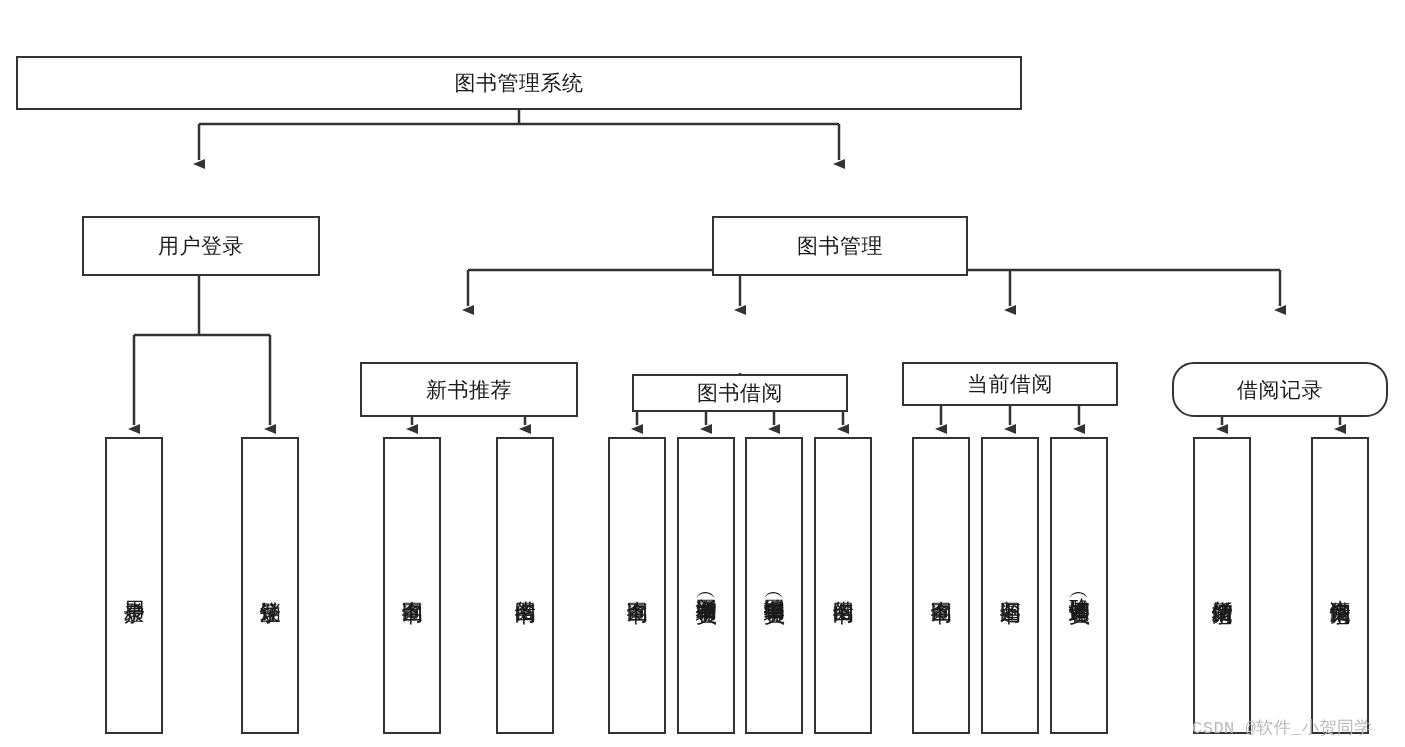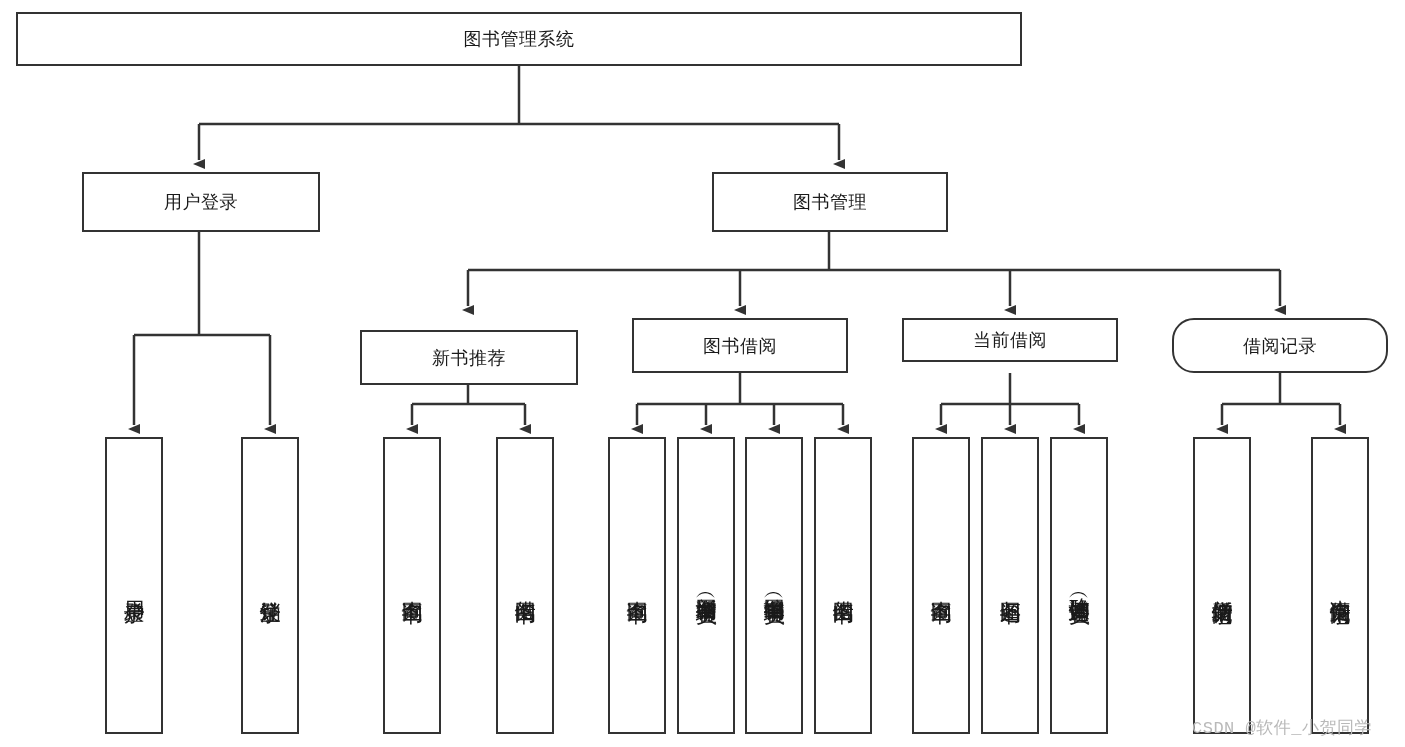"图书管理系统" .node.horiz { font-size: 18px -> 21px; margin-top: none -> 44px }
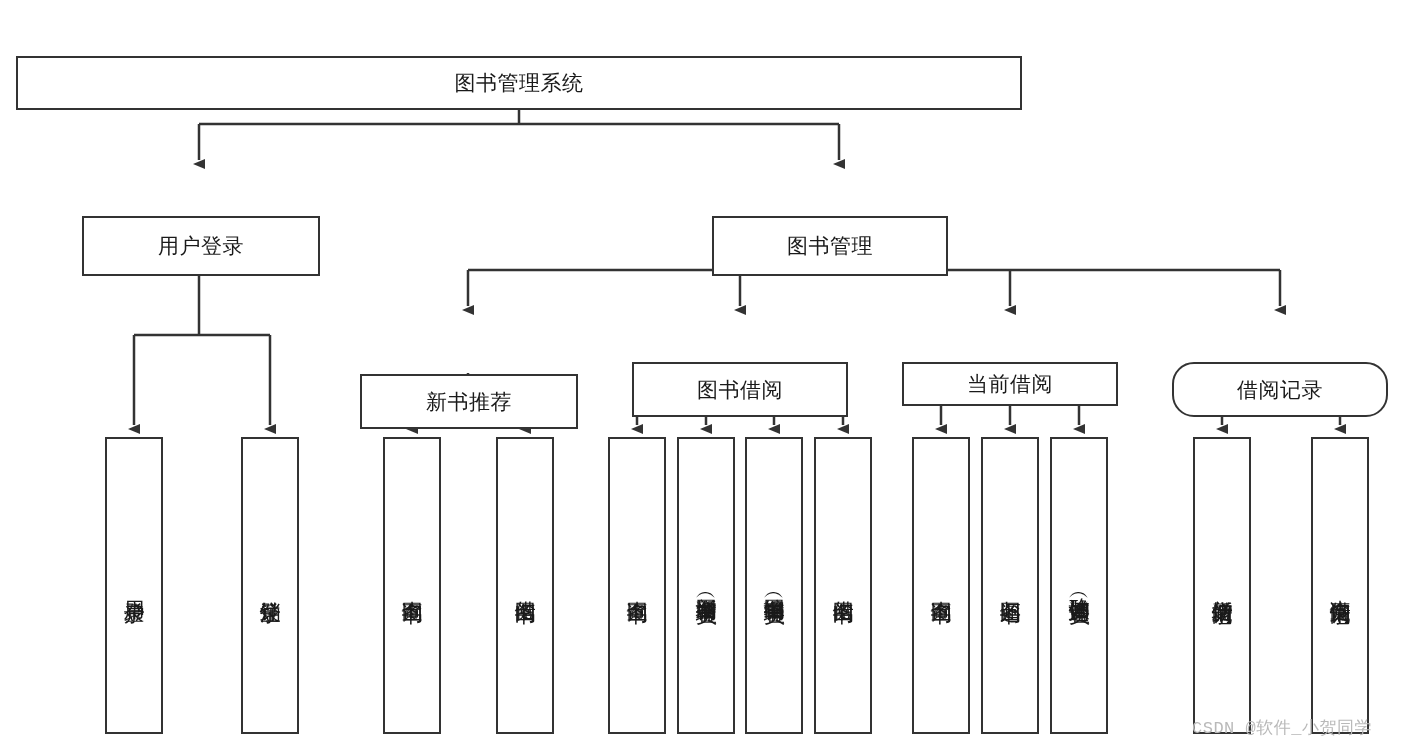"图书管理" div.node { width: 236px -> 256px }
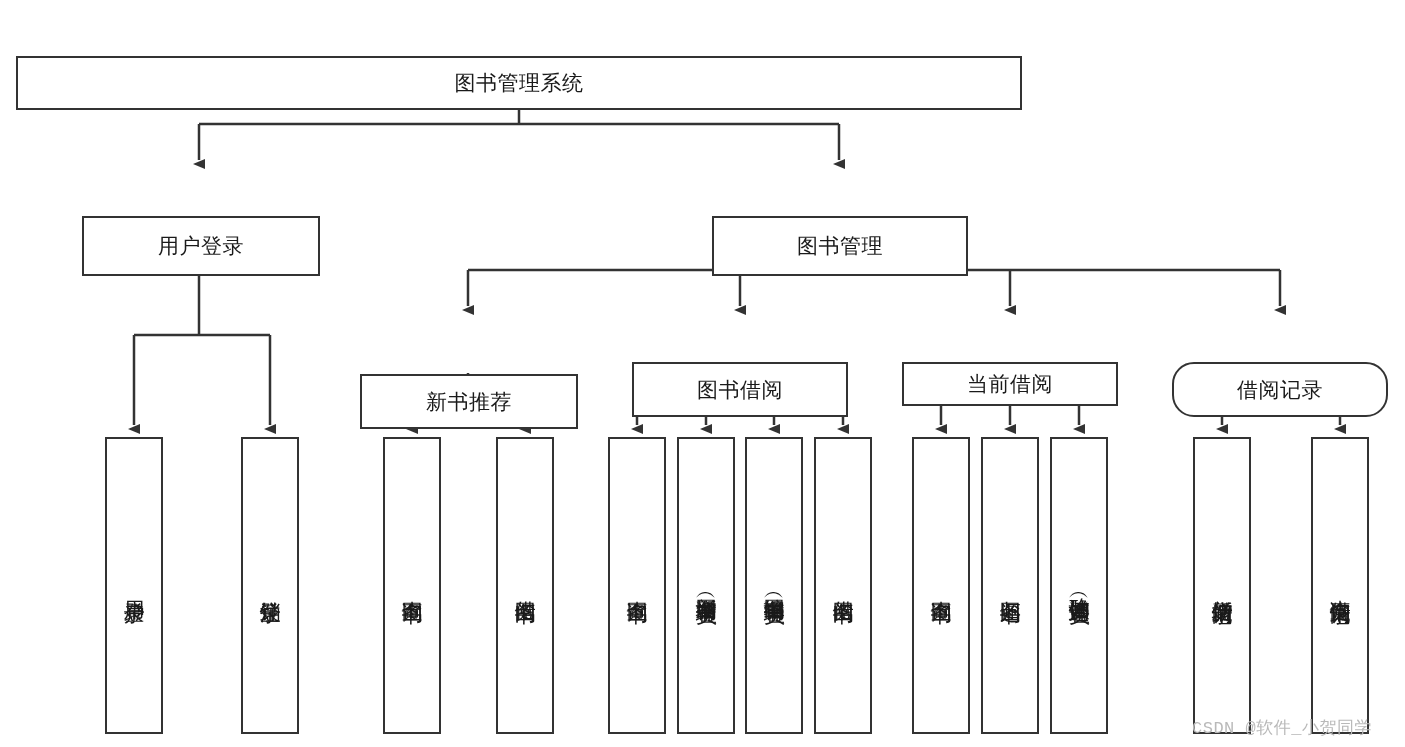"新书推荐" div.node { top: 330px -> 318px }
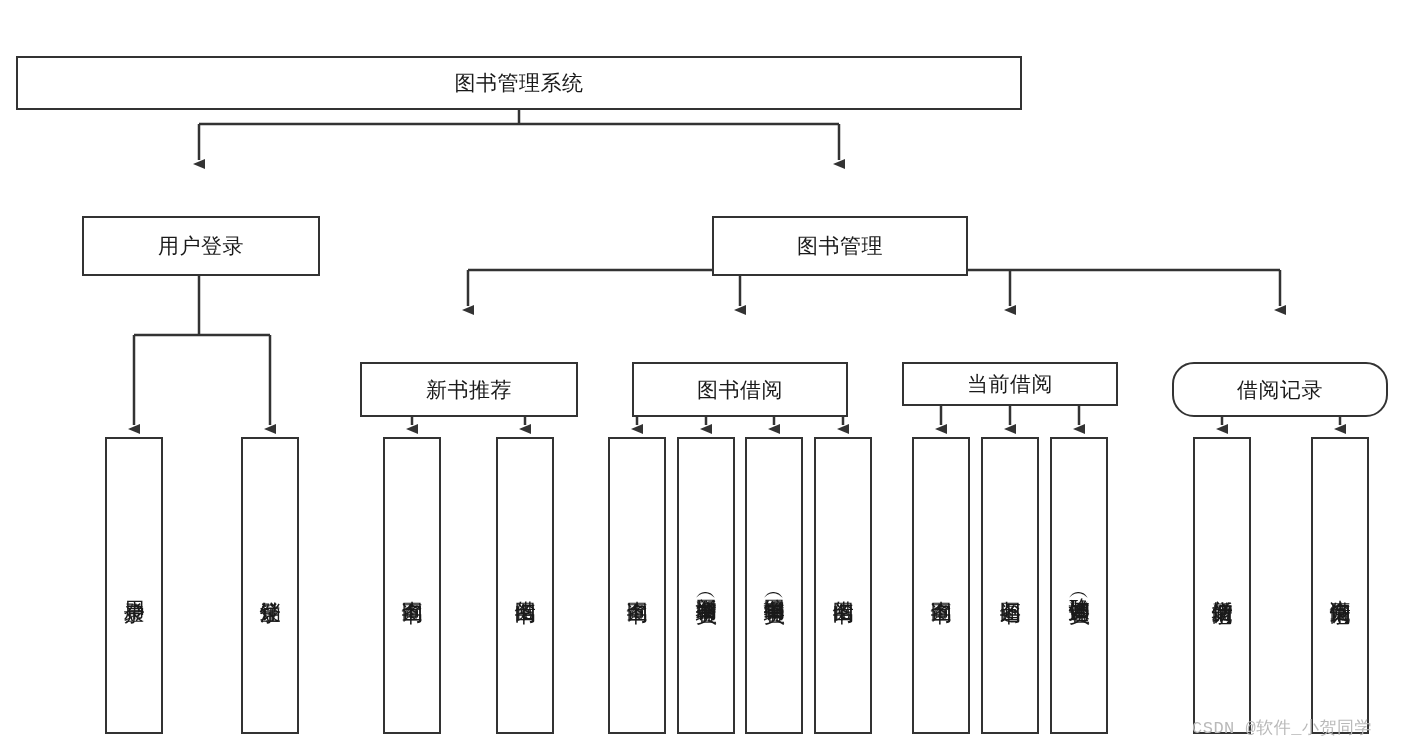"图书借阅" div.node { height: 55px -> 38px; top: 318px -> 330px }
